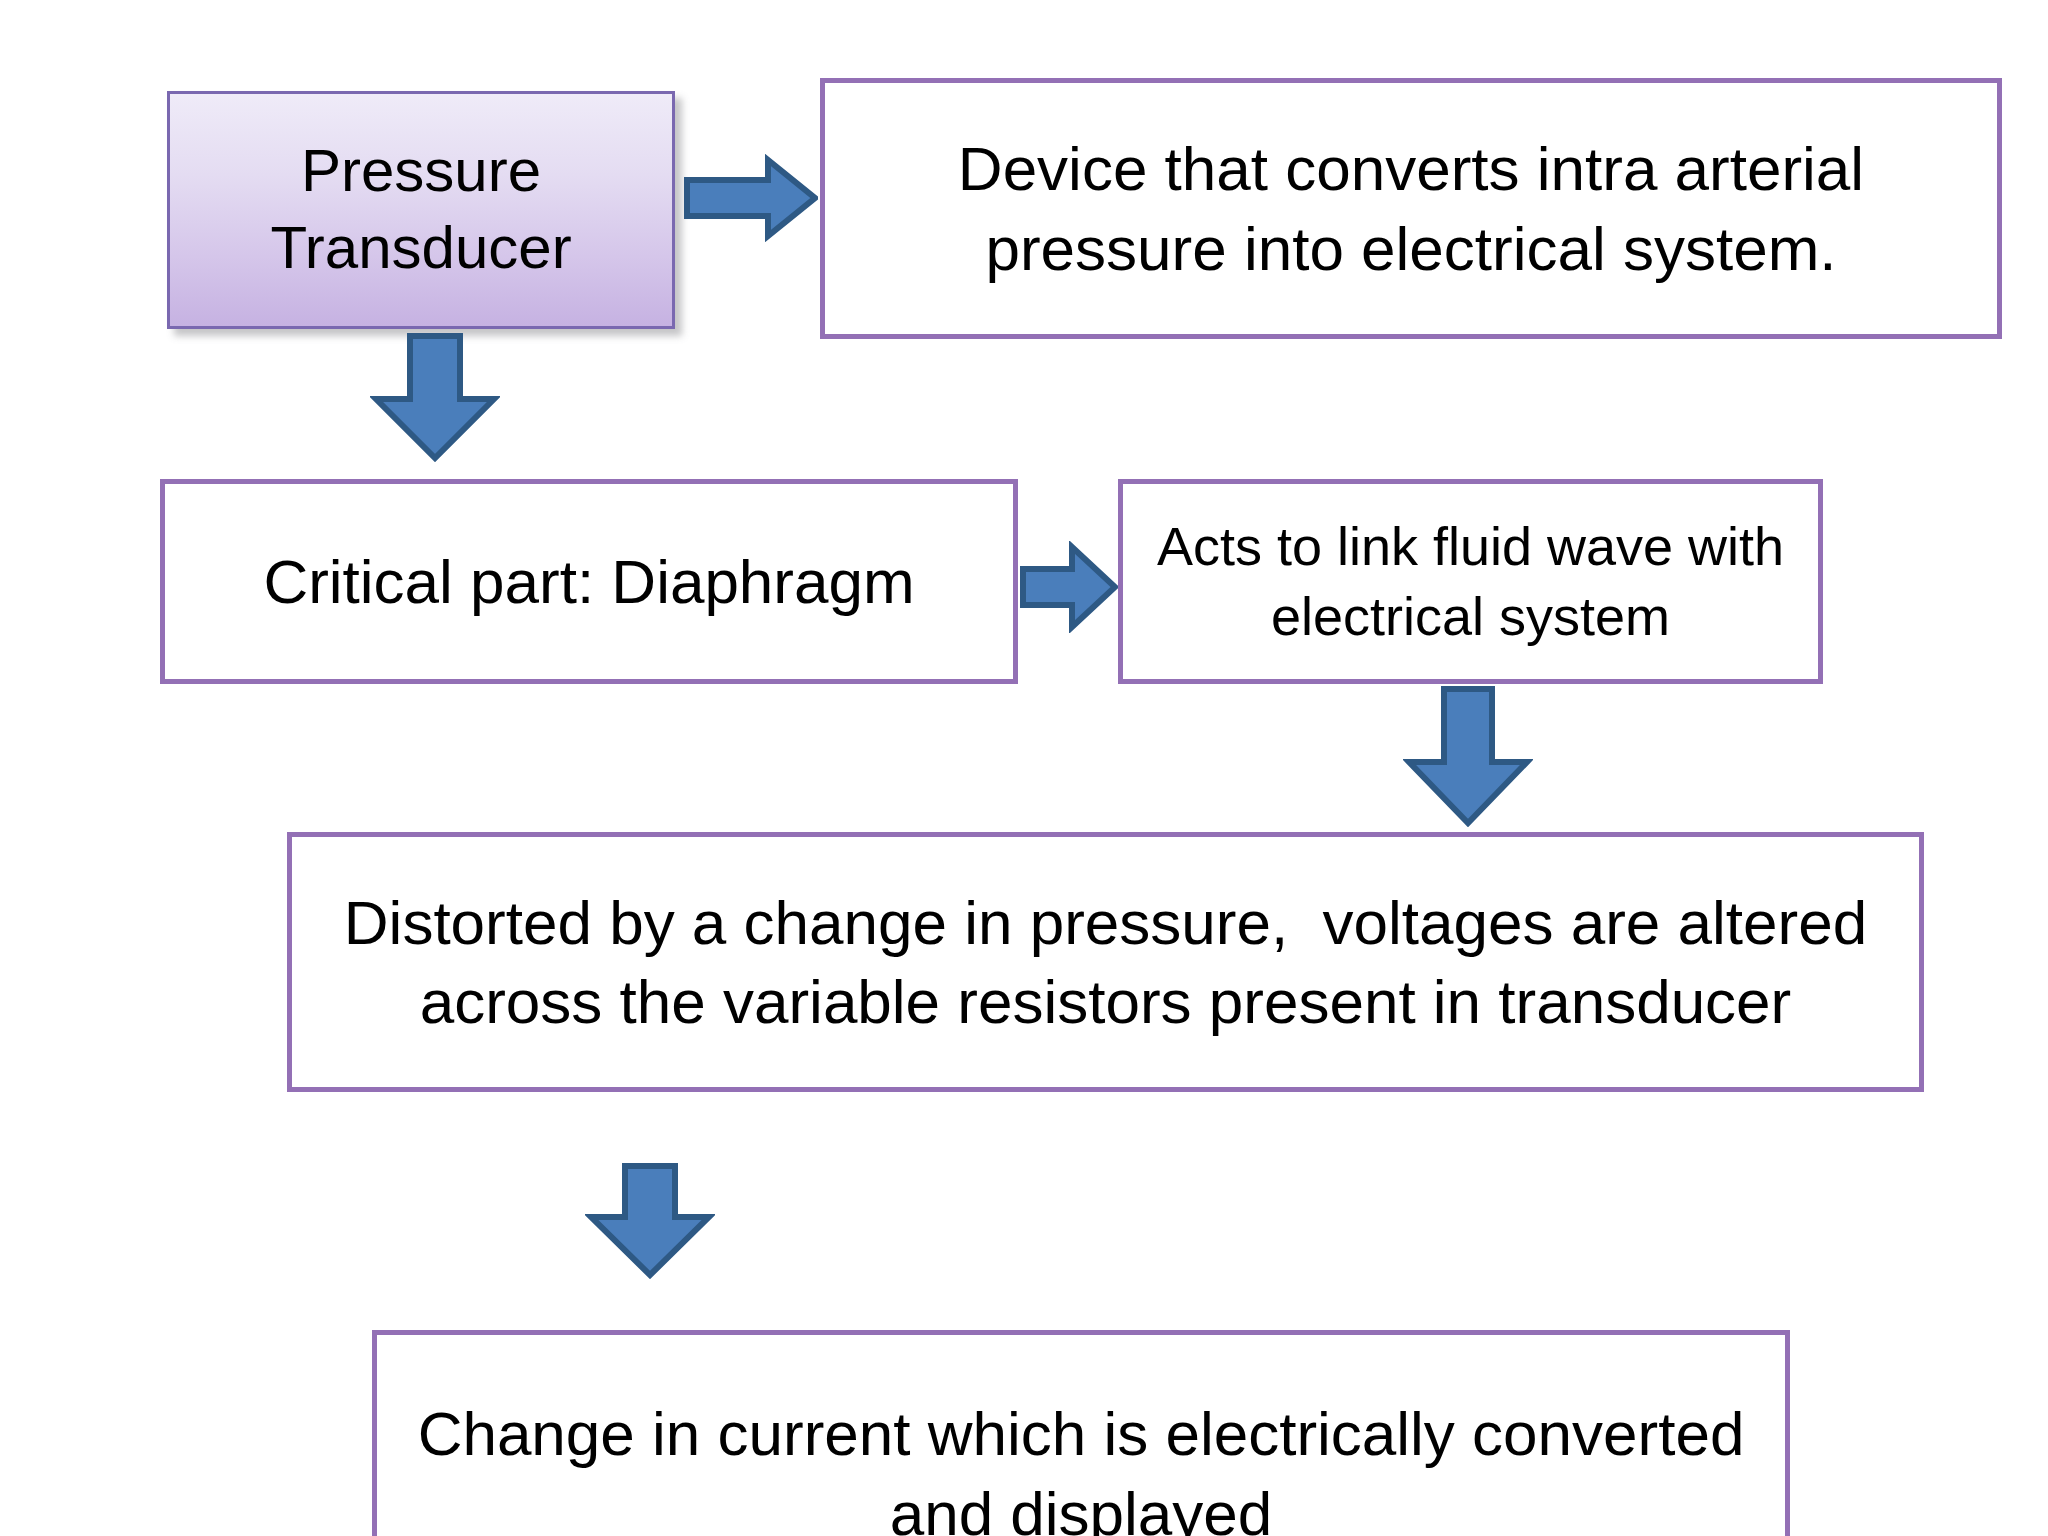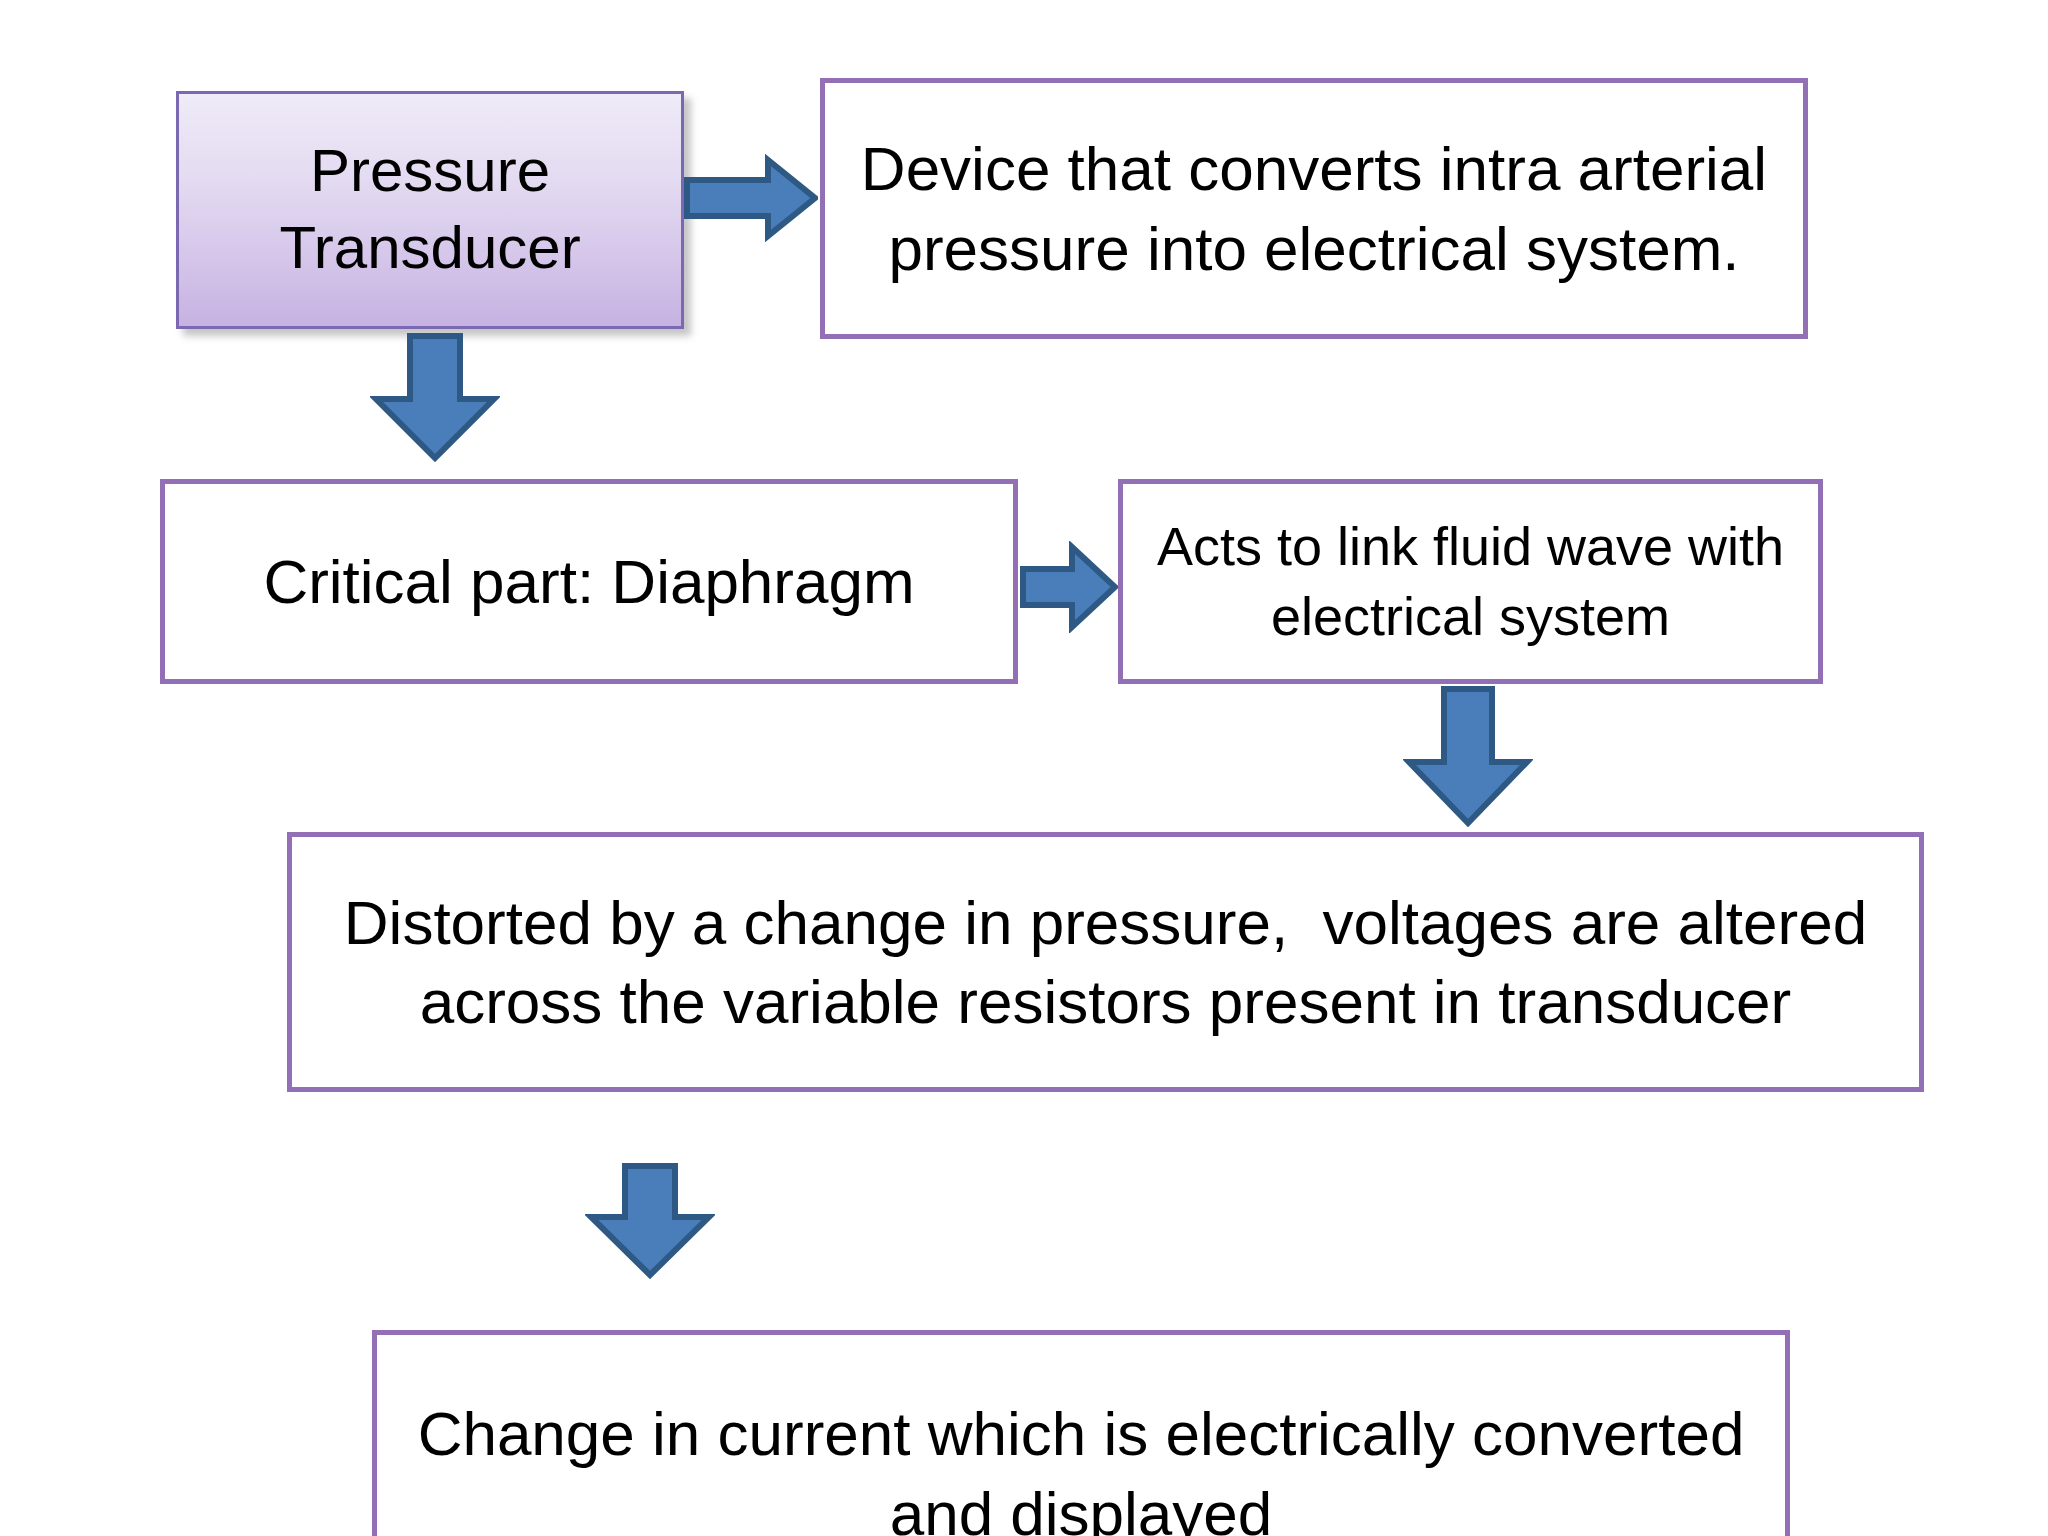"Pressure" div.node { left: 176px -> 167px }
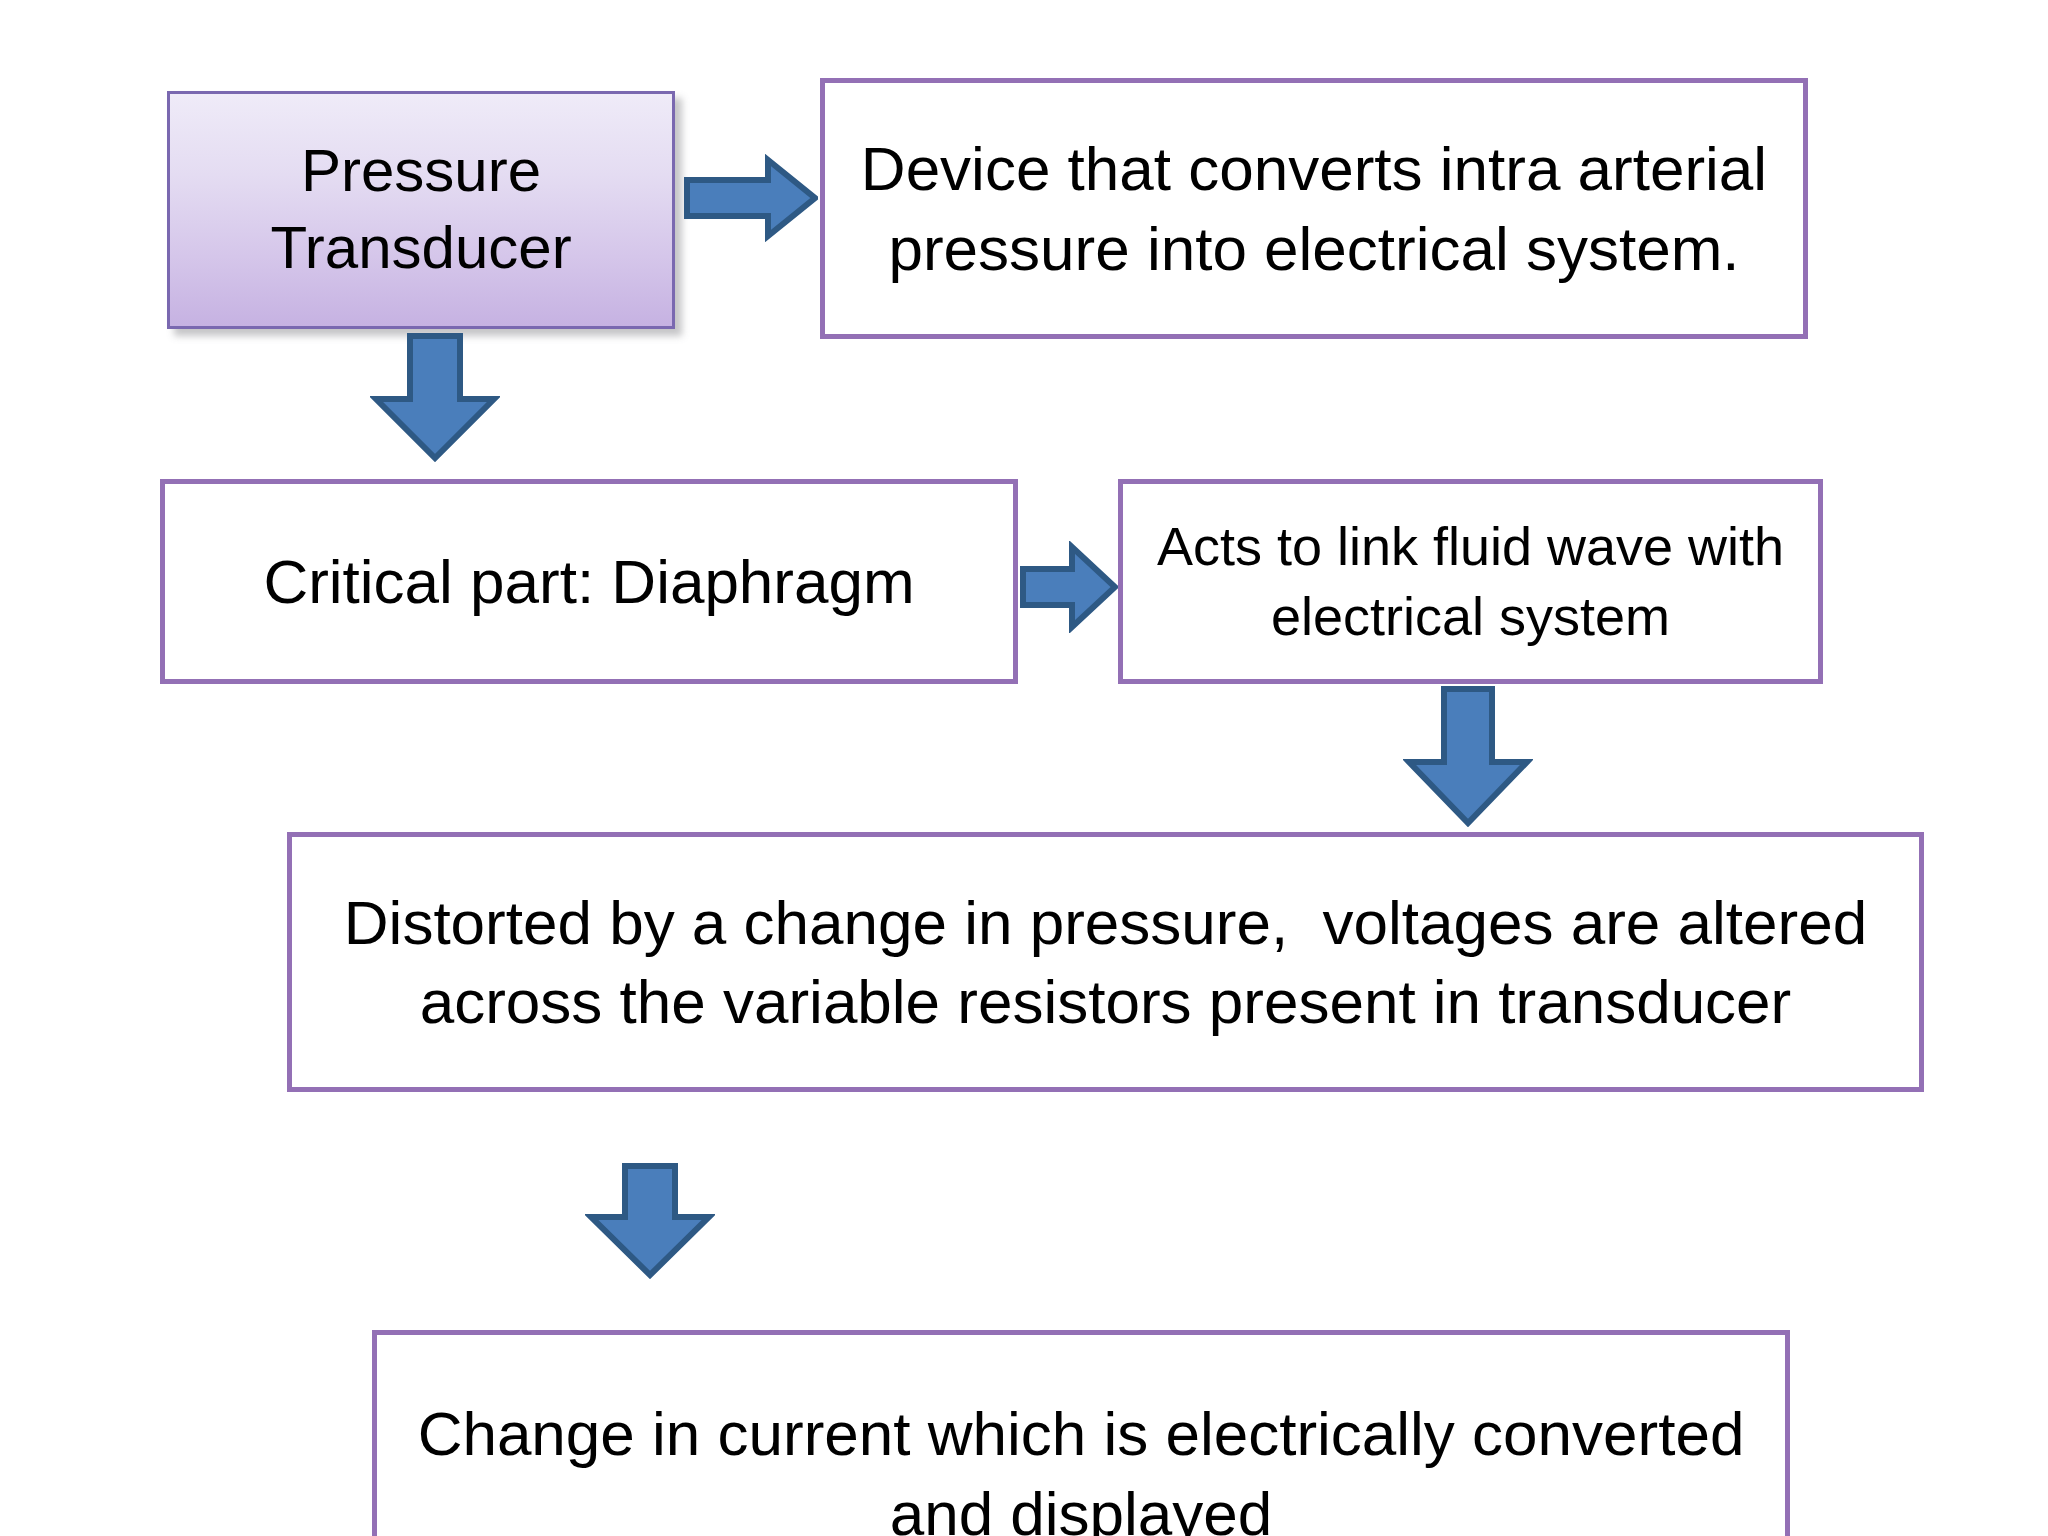"Device that converts intra arterial" div.node { width: 988px -> 1182px }
